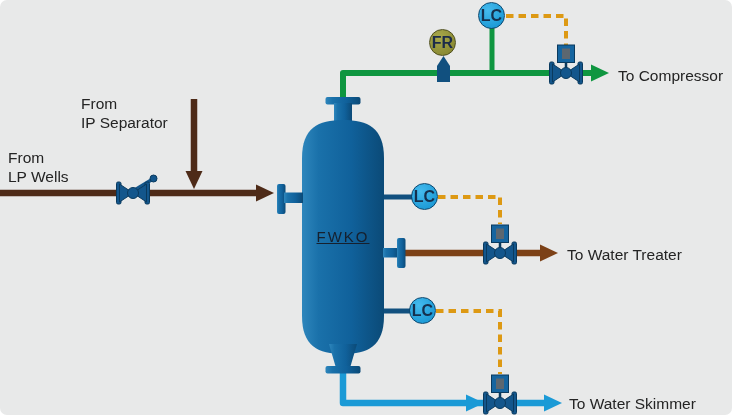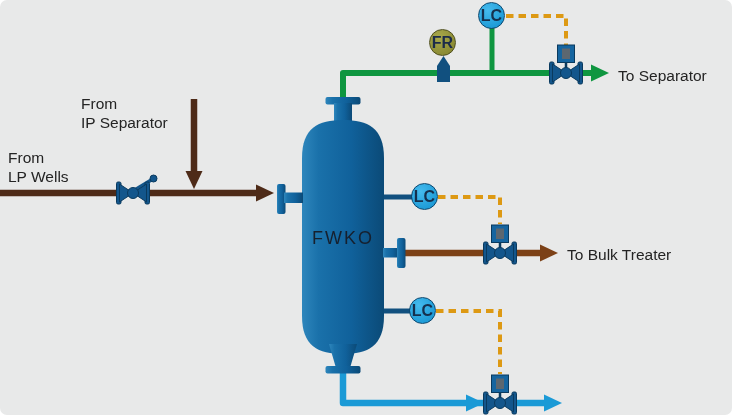"To Separator" div.lbl { text: Separator -> Compressor }
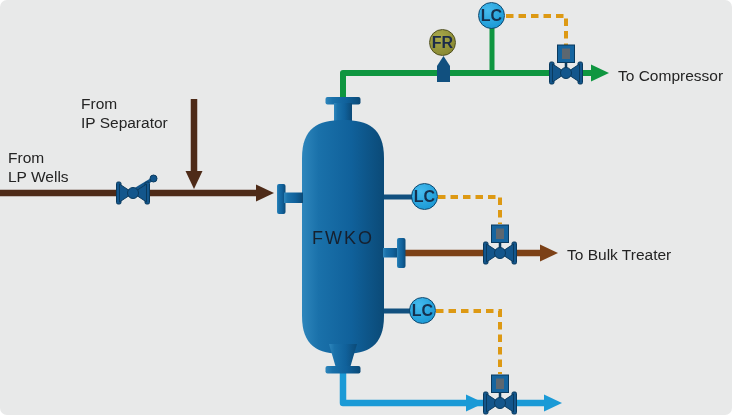"FWKO" .vessel-label { font-size: 18px -> 15px; text-decoration: none -> underline }
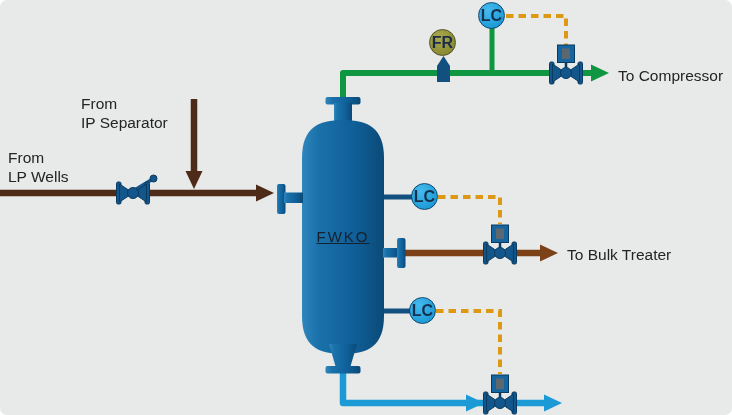"To Bulk Treater" div.lbl { text: Bulk -> Water }
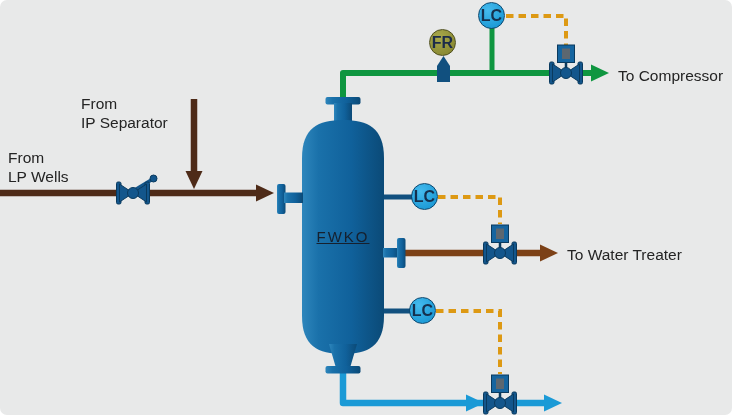"To Water Skimmer" div.lbl { html: none -> <div>To Water Skimmer</div> }
